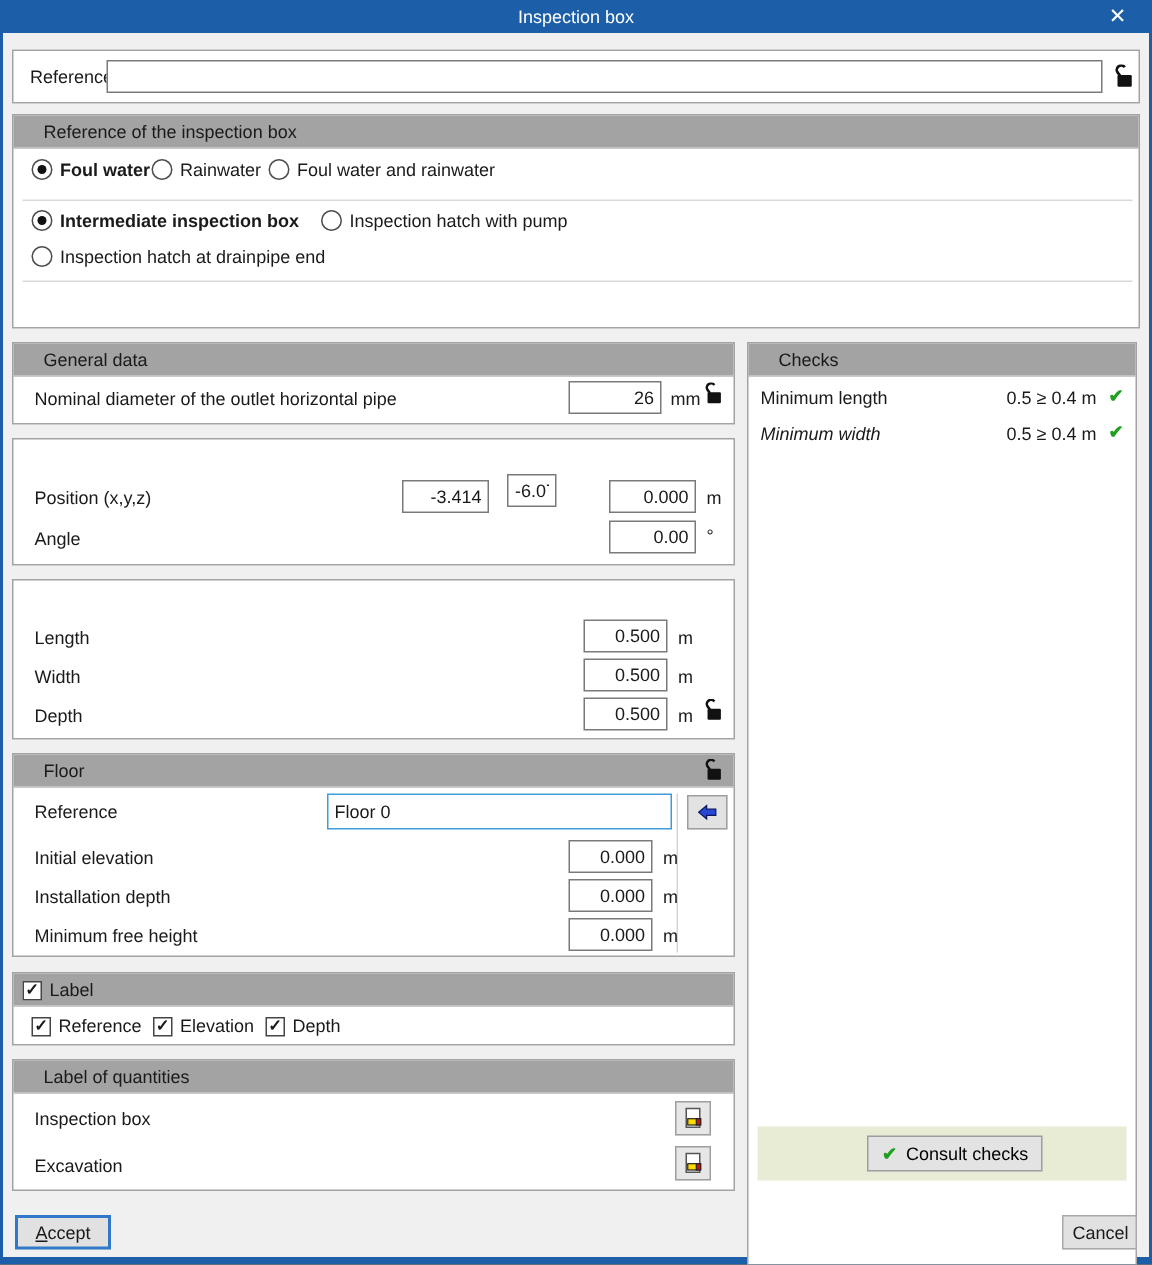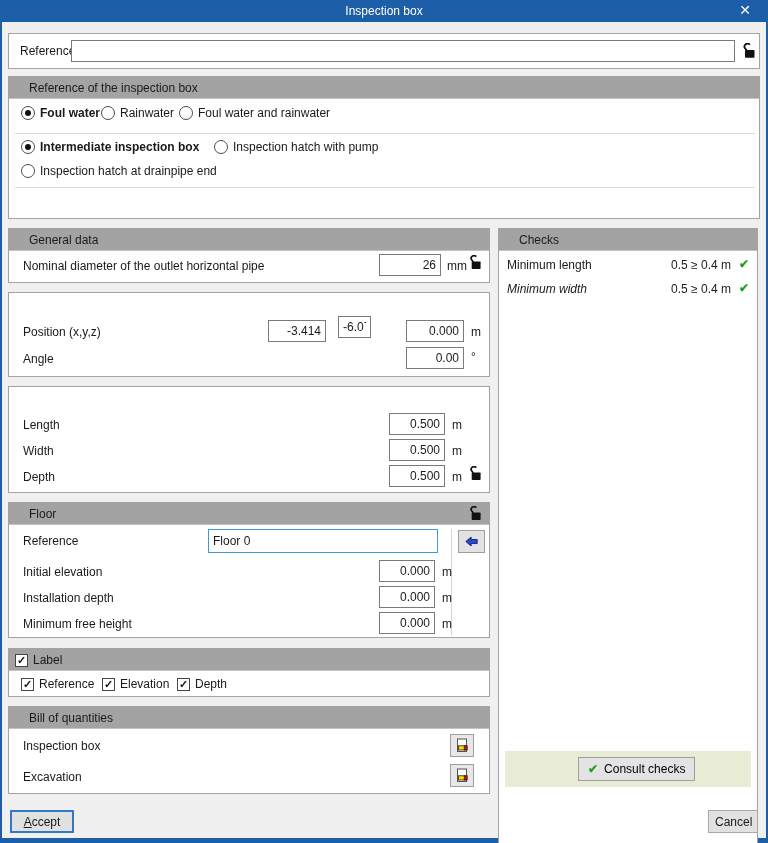"Floor 0" .tb.focus { margin-left: none -> 10px }
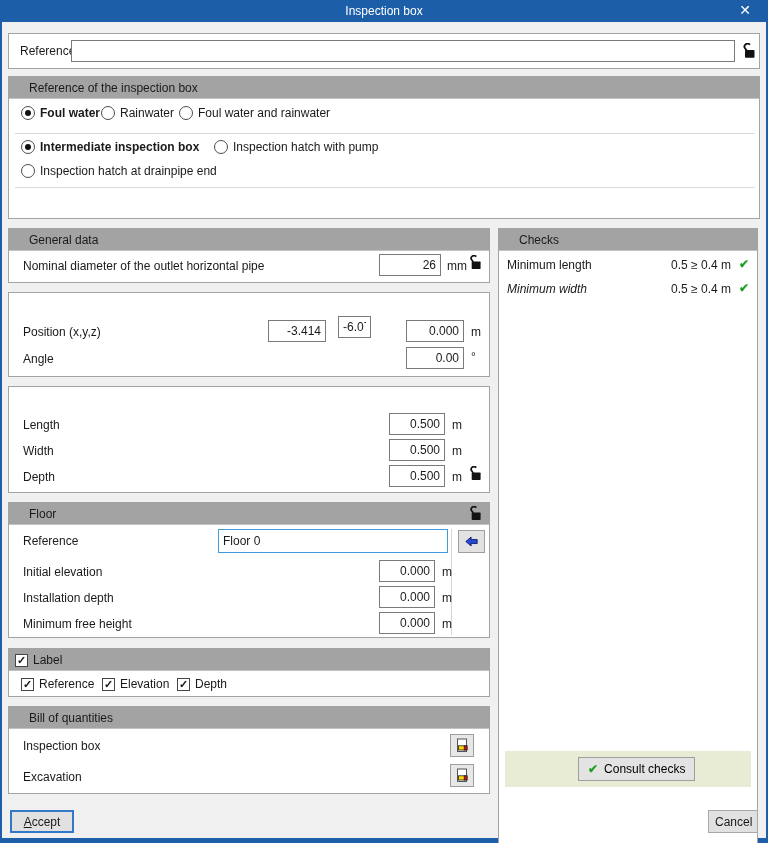"Bill of quantities" div.group-header { text: Bill -> Label }
